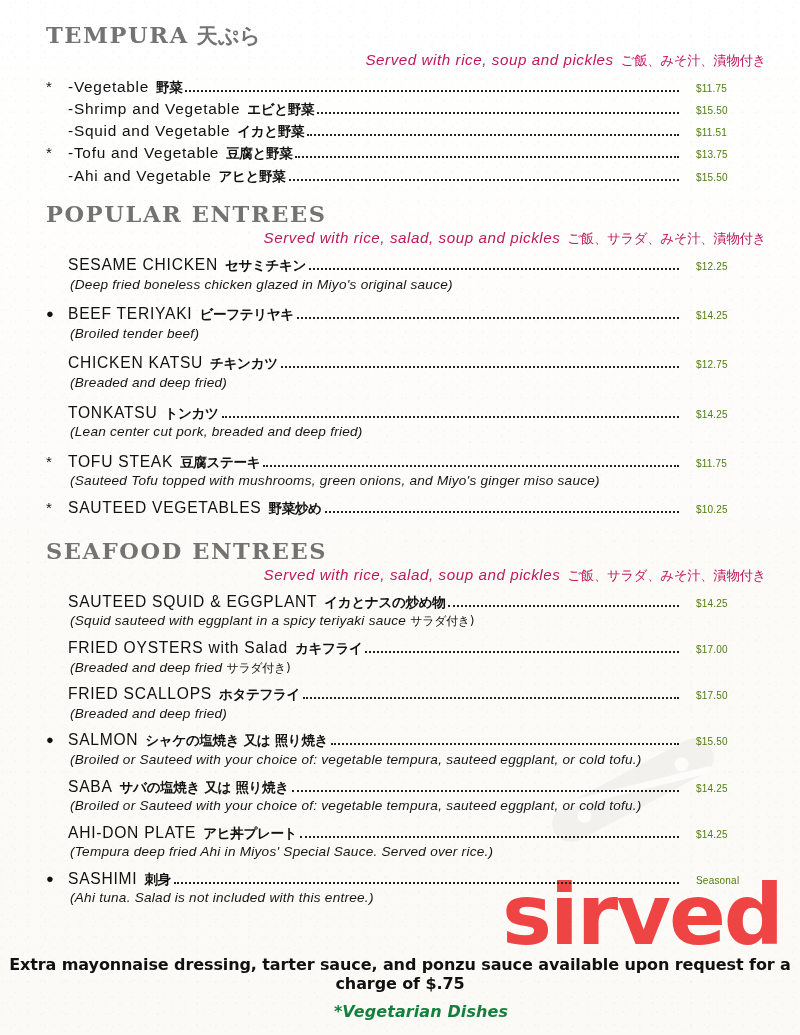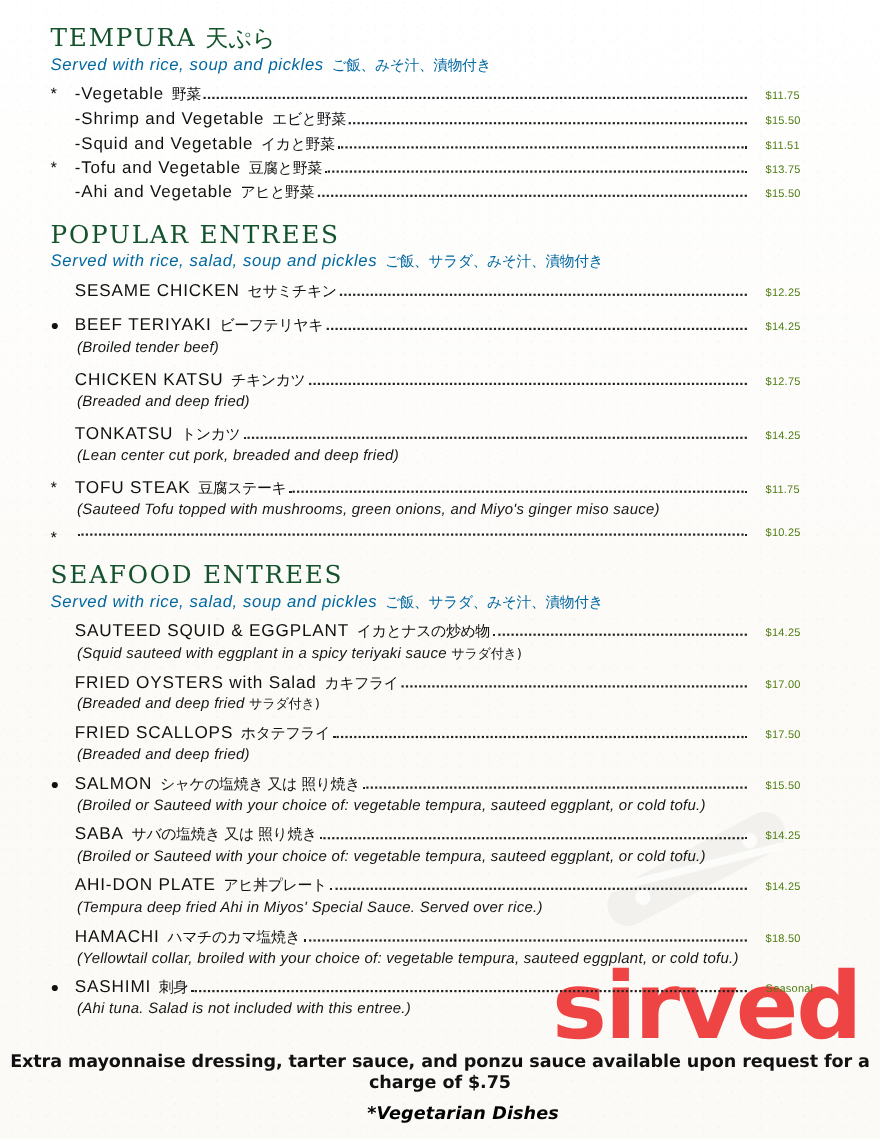"TEMPURA 天ぷら" .section-title { color: #14532d -> #737373; font-weight: 400 -> 700 }
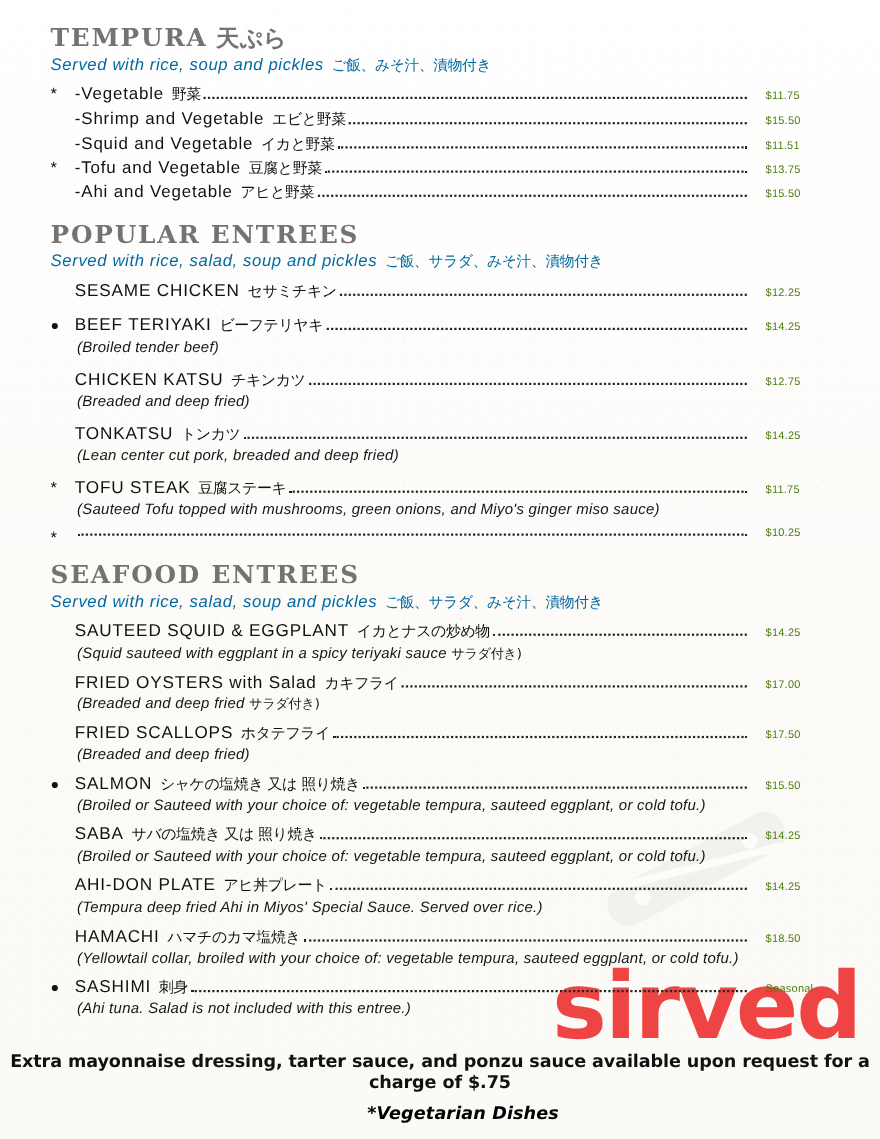"Served with rice, soup and" .section-sub { color: #0369a1 -> #be185d; text-align: none -> right }
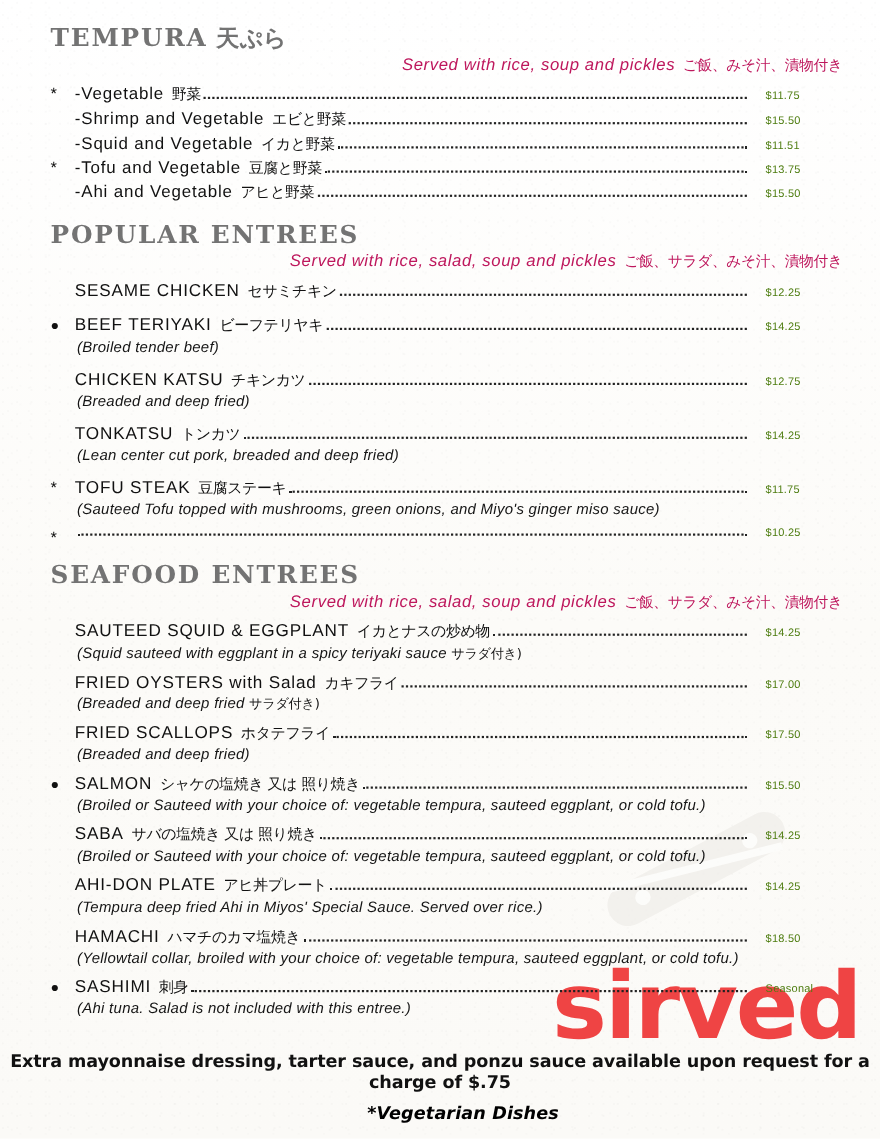"野菜" .name .jp { font-weight: none -> bold }
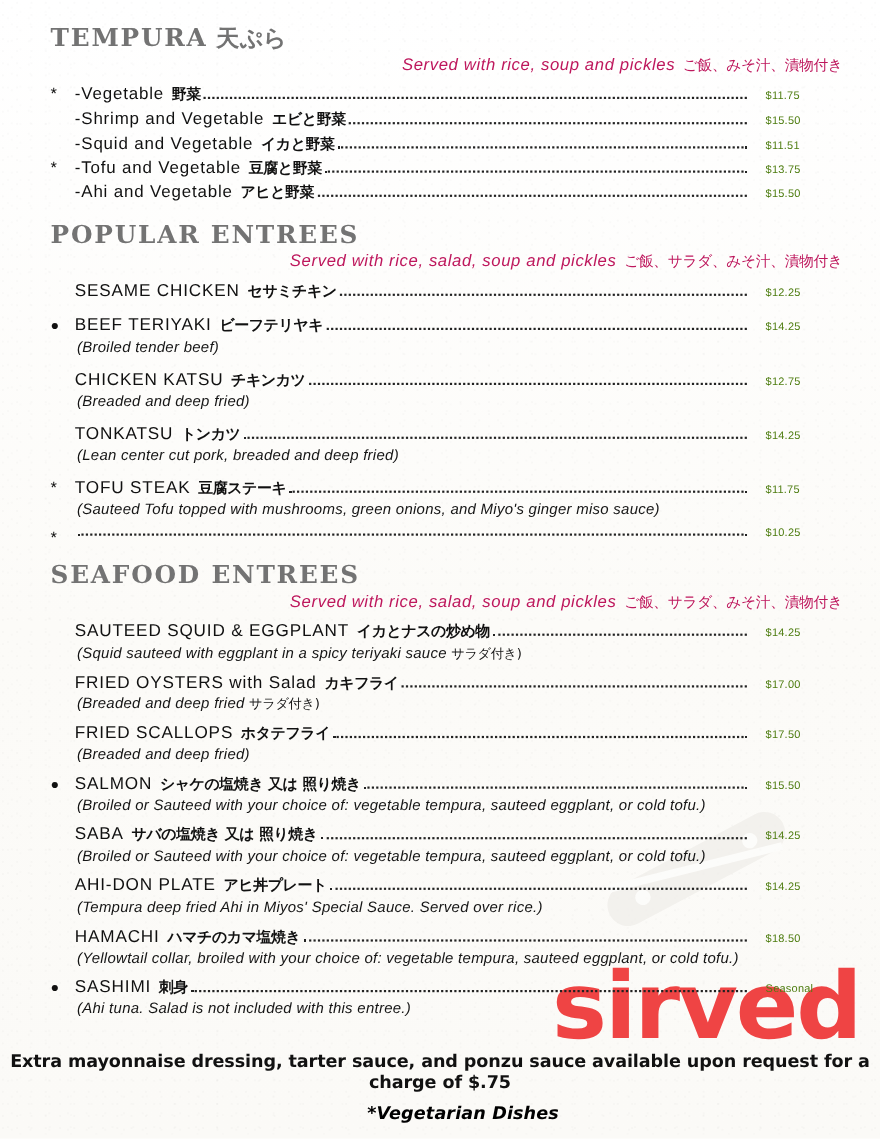"(Deep fried boneless chicken glazed" p.desc { html: none -> <p>(Deep fried boneless chicken glazed in Miyo's original sauce)</p> }
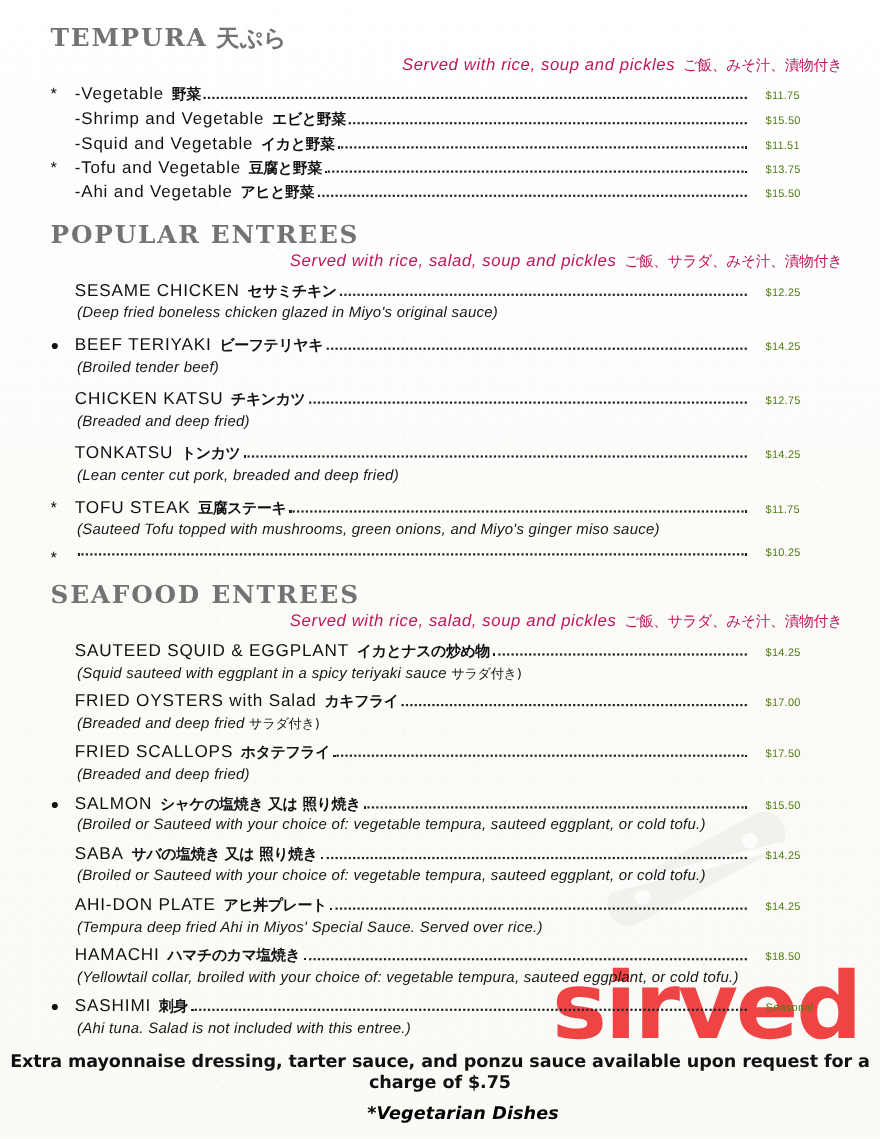"SAUTEED VEGETABLES 野菜炒め" span.name { html: none -> <span><span>SAUTEED VEGETABLES</span><span>野菜炒め</span></span> }
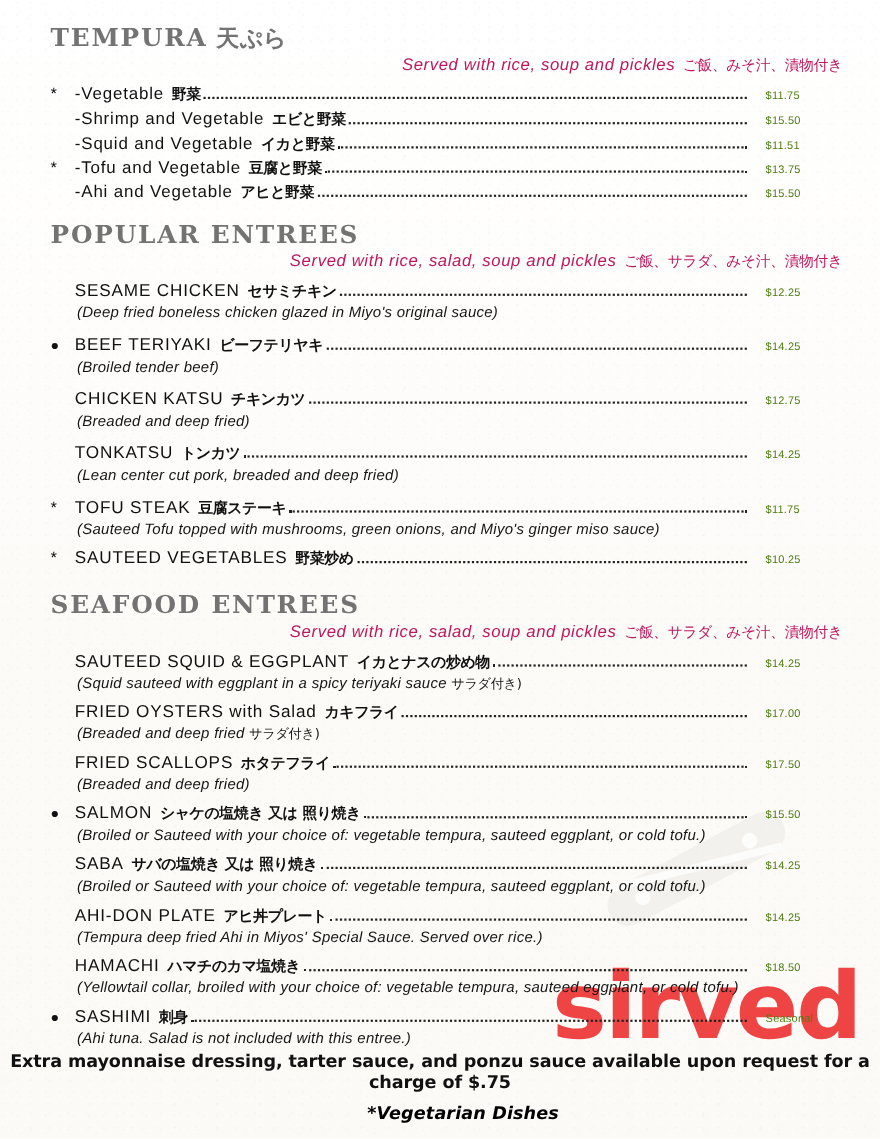"HAMACHI ハマチのカマ塩焼き" li.item { html: <li> <span></span> <div> <span><span>HAMACHI</span><span>ハマチのカマ塩焼き</span></span> <span></span> <span>$18.50</span> </div> <p>(Yellowtail collar, broiled with your choice of: vegetable tempura, sauteed eggplant, or cold tofu.)</p> </li> -> none }
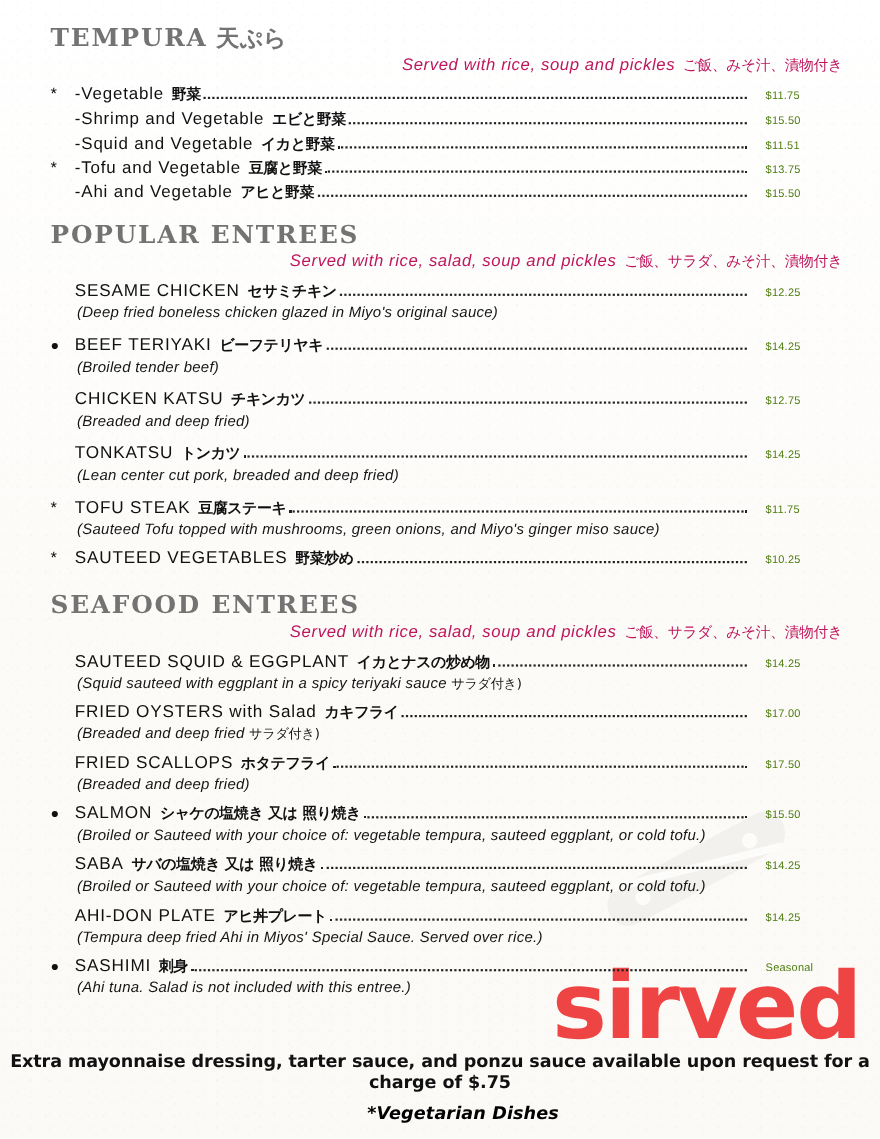"*Vegetarian Dishes" .footer-veg { color: #000000 -> #15803d }
